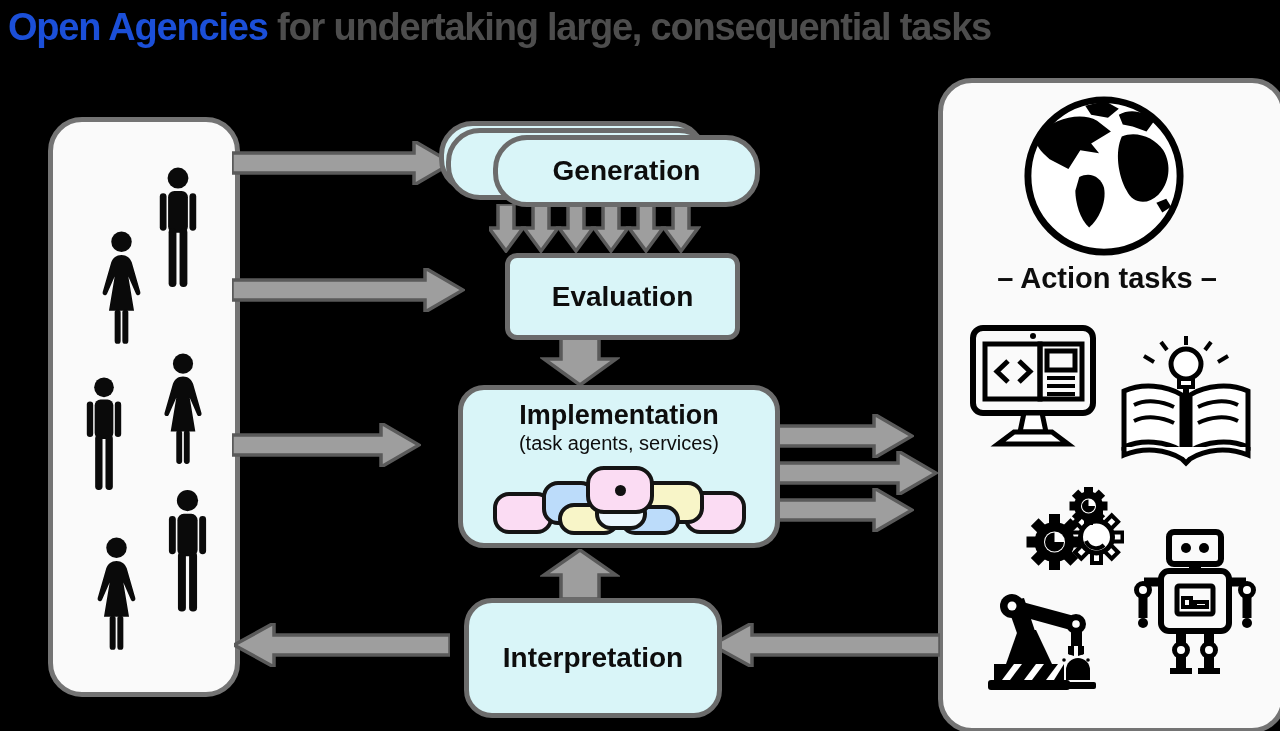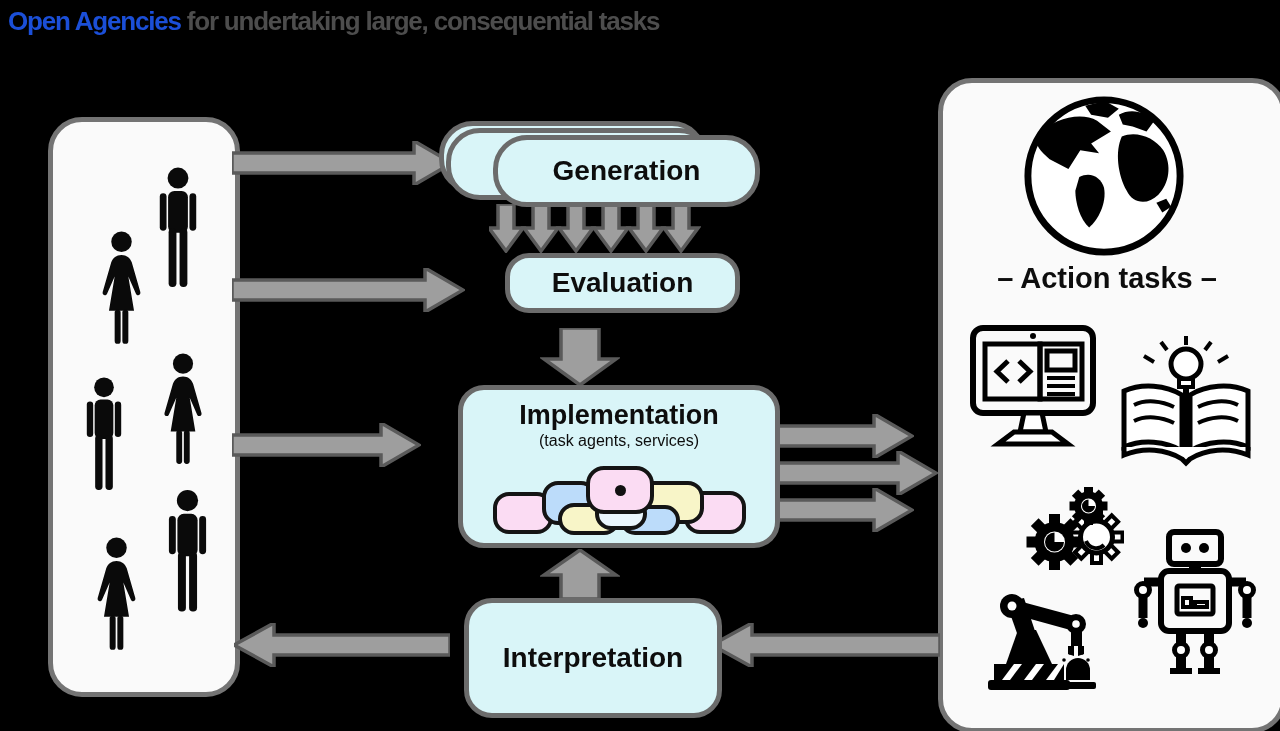"Open Agencies for undertaking large," .title { font-size: 26px -> 38px }
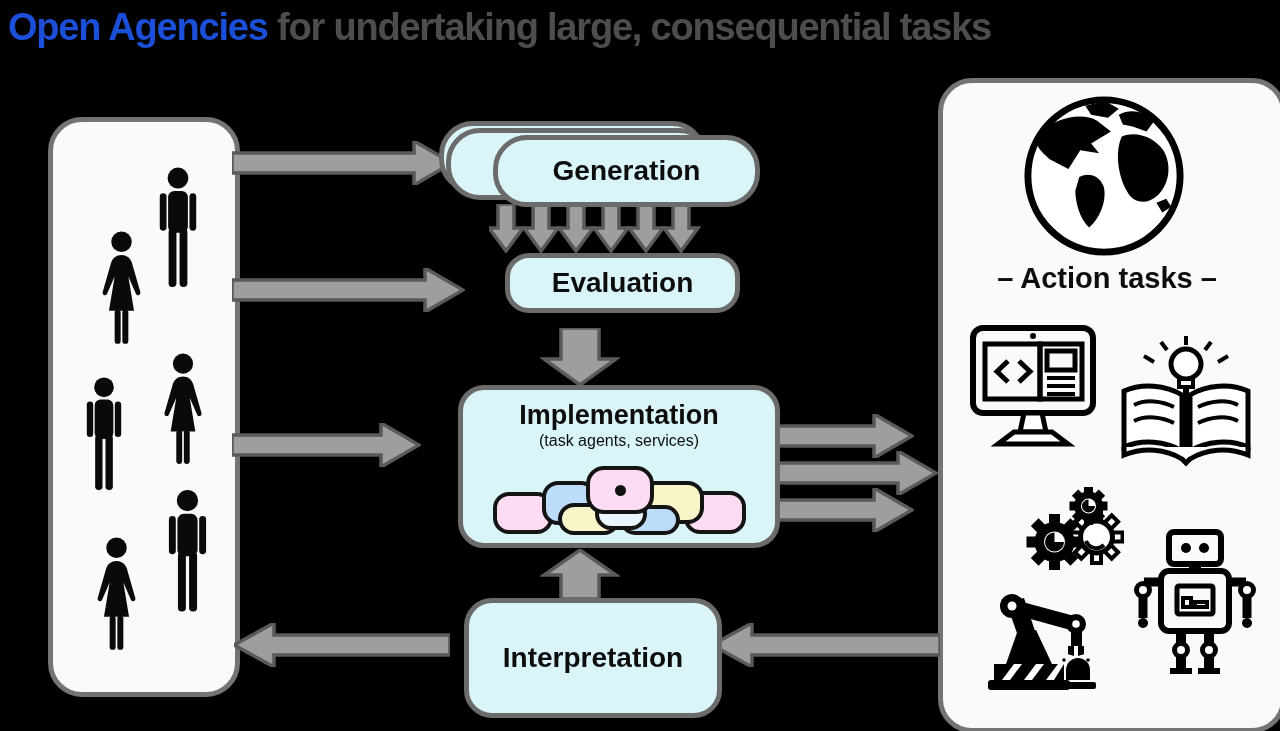"Evaluation" #eval-box { border-radius: 24px -> 12px; height: 60px -> 87px }
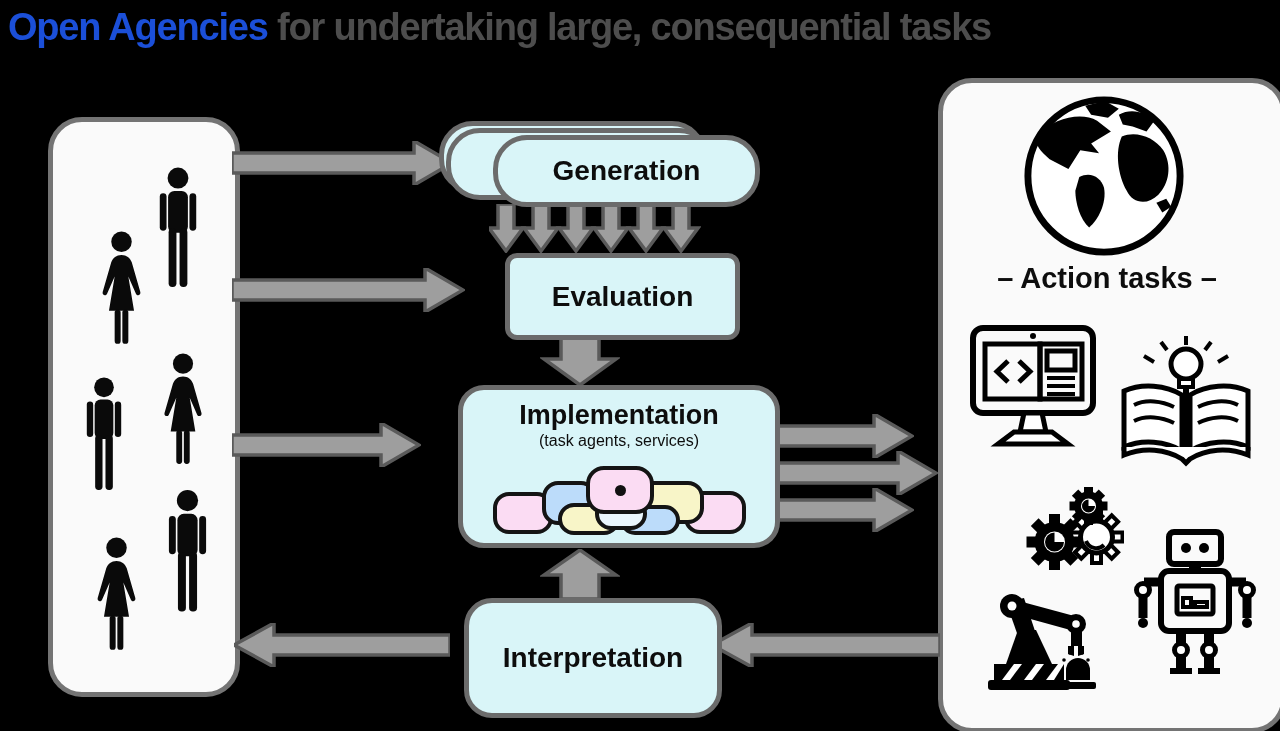"(task agents, services)" #impl-box .t2 { font-size: 16px -> 20px }
